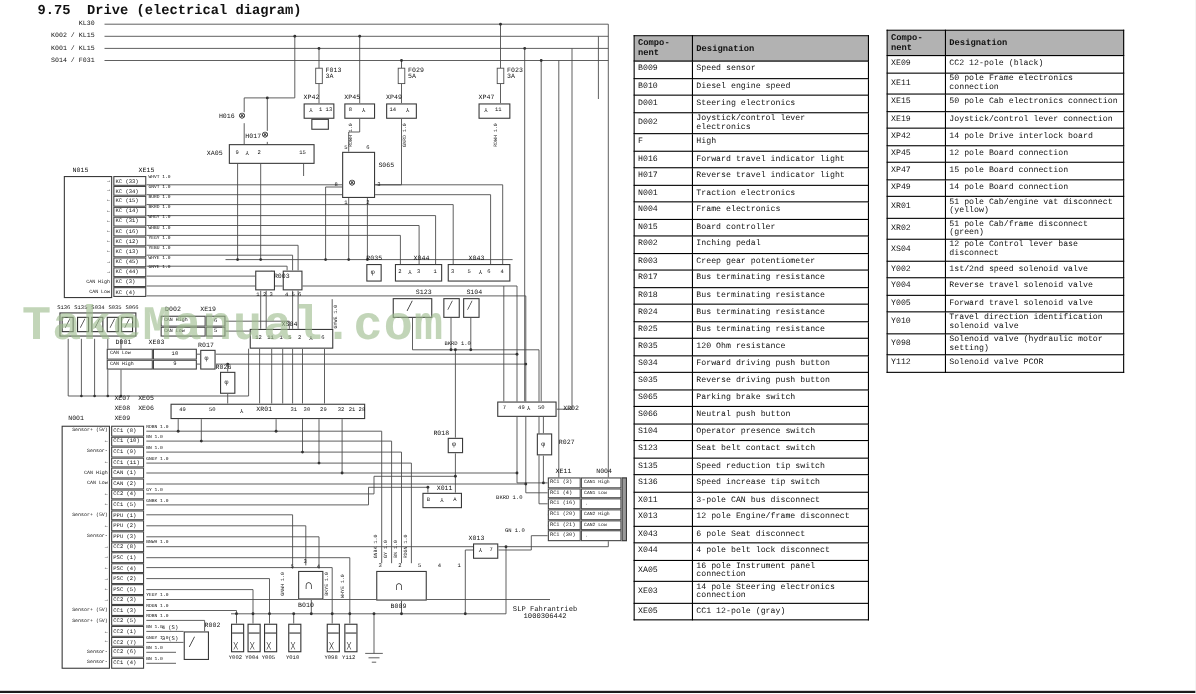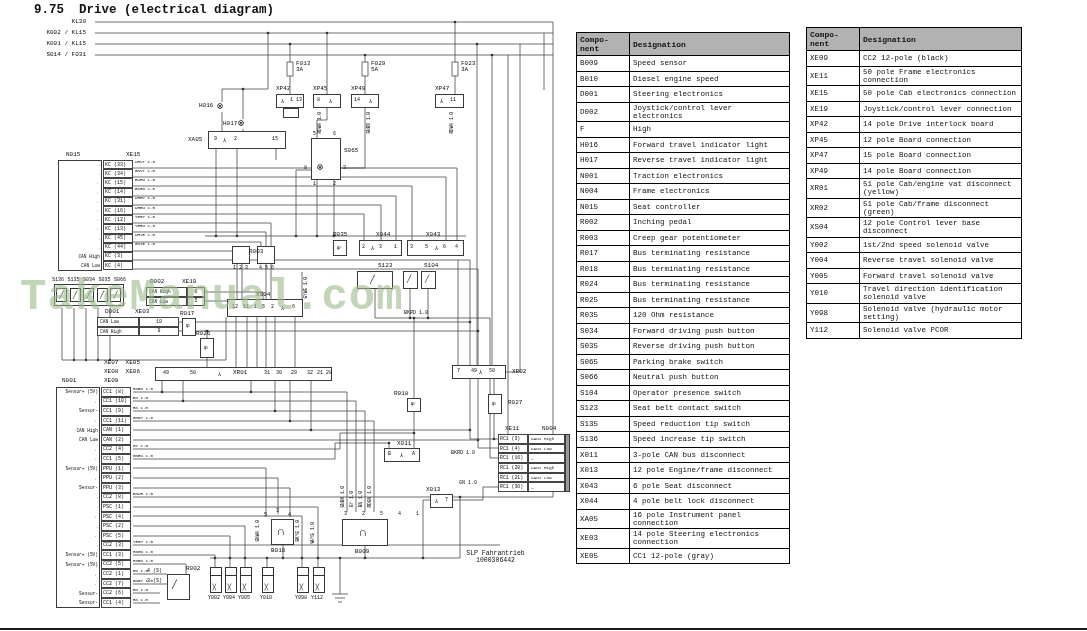"Seat controller" td { text: Seat -> Board }
